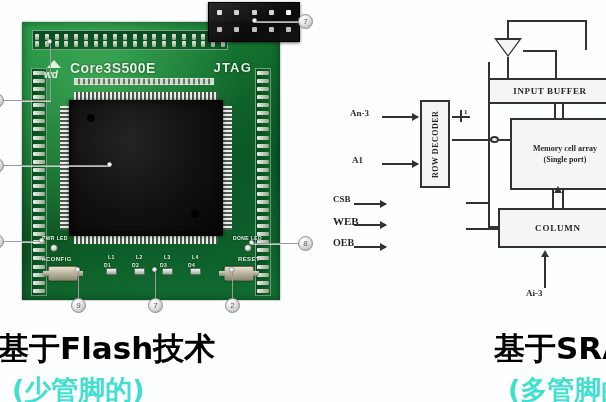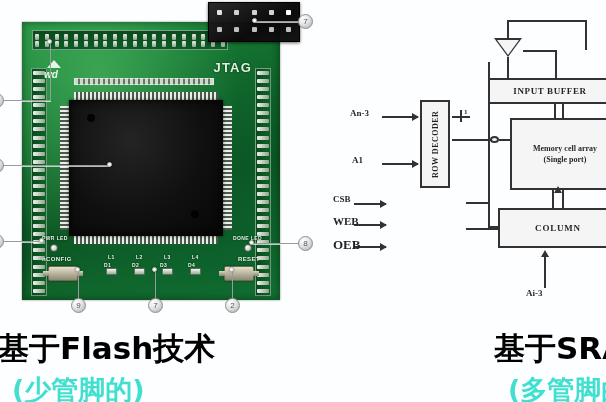"Core3S500E" div.silk { html: none -> <div>Core3S500E</div> }
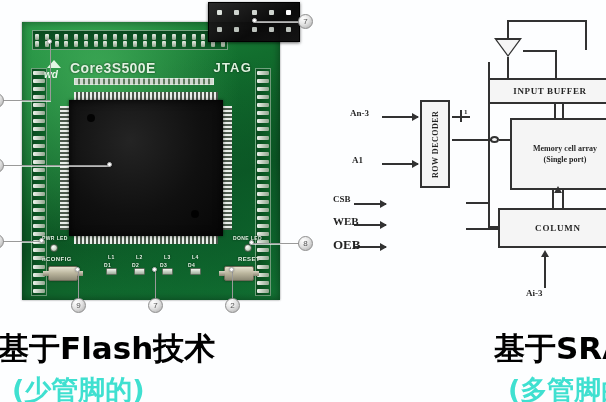"OEB" div.dg-lbl { font-size: 13px -> 10px }
